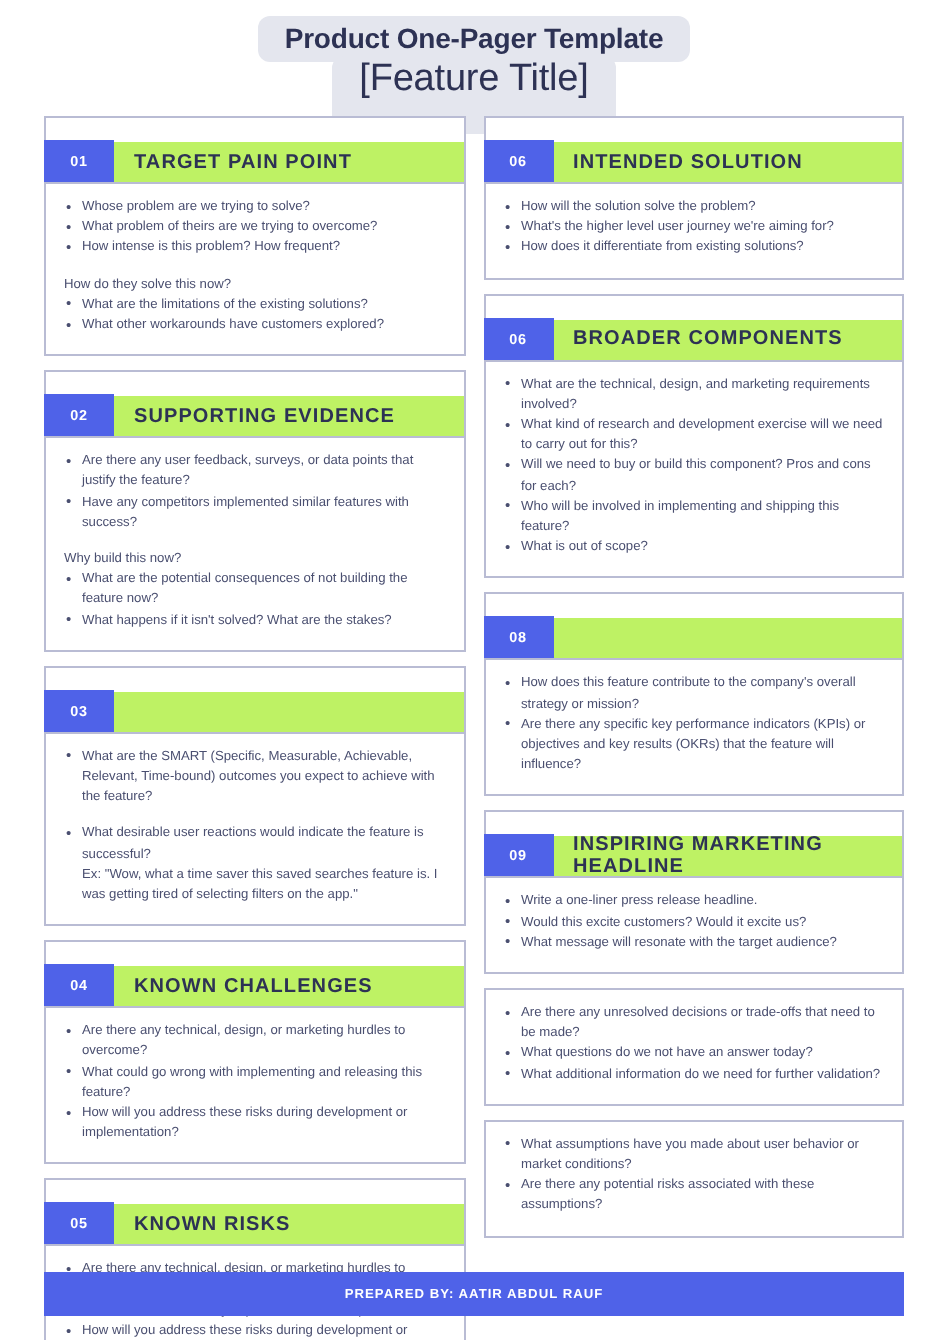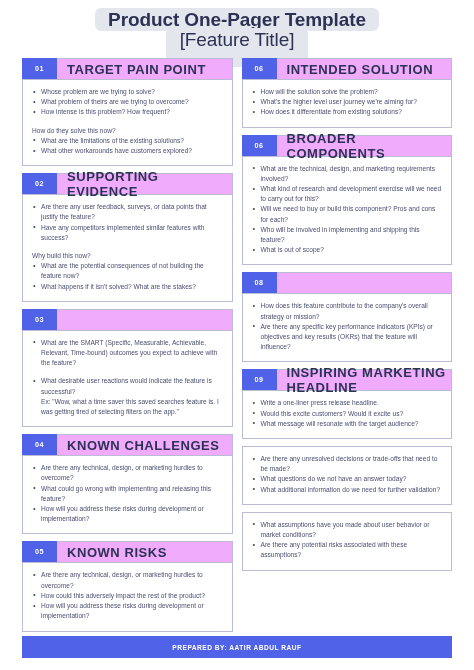"Product One-Pager Template" .title-line1 { font-size: 19px -> 14px }
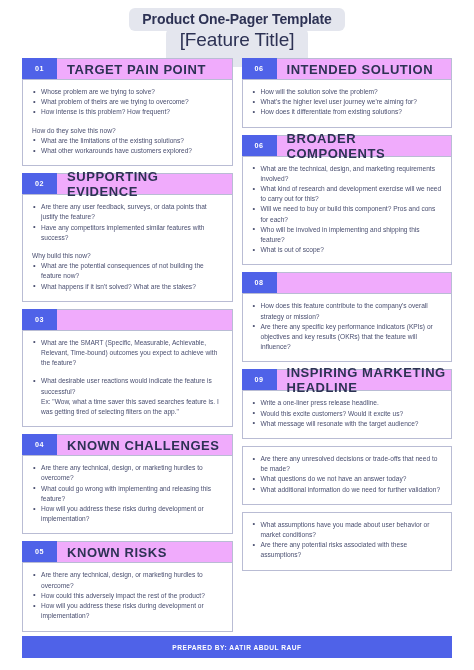"01" .card-head { background: #f0abfc -> #bef264; margin-top: none -> 12px }
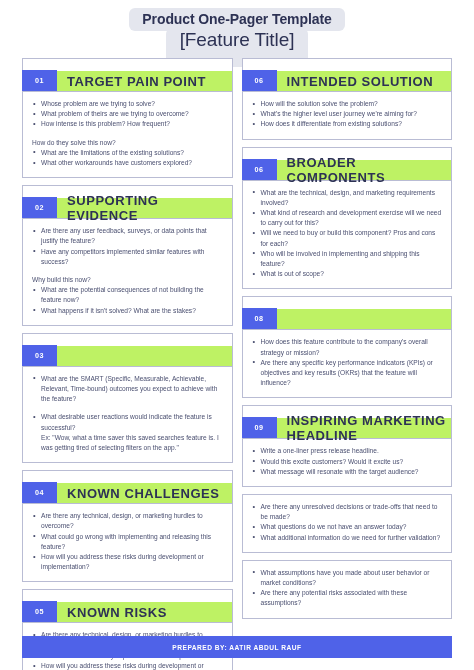"TARGET PAIN POINT" .card-title { font-size: 13px -> 10px }
